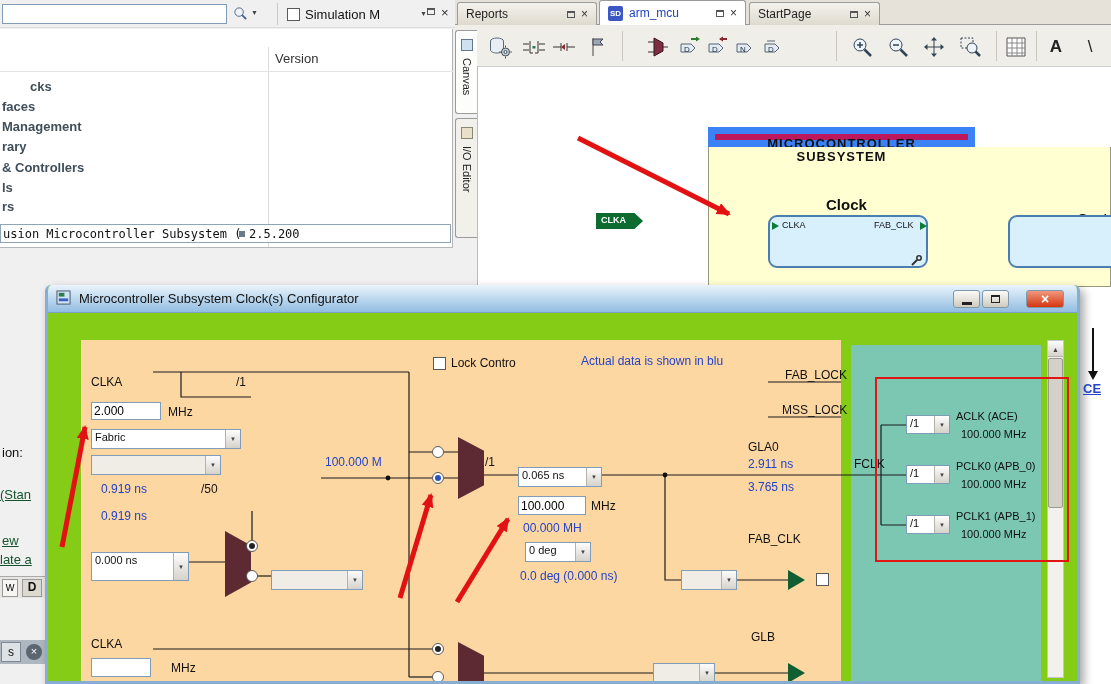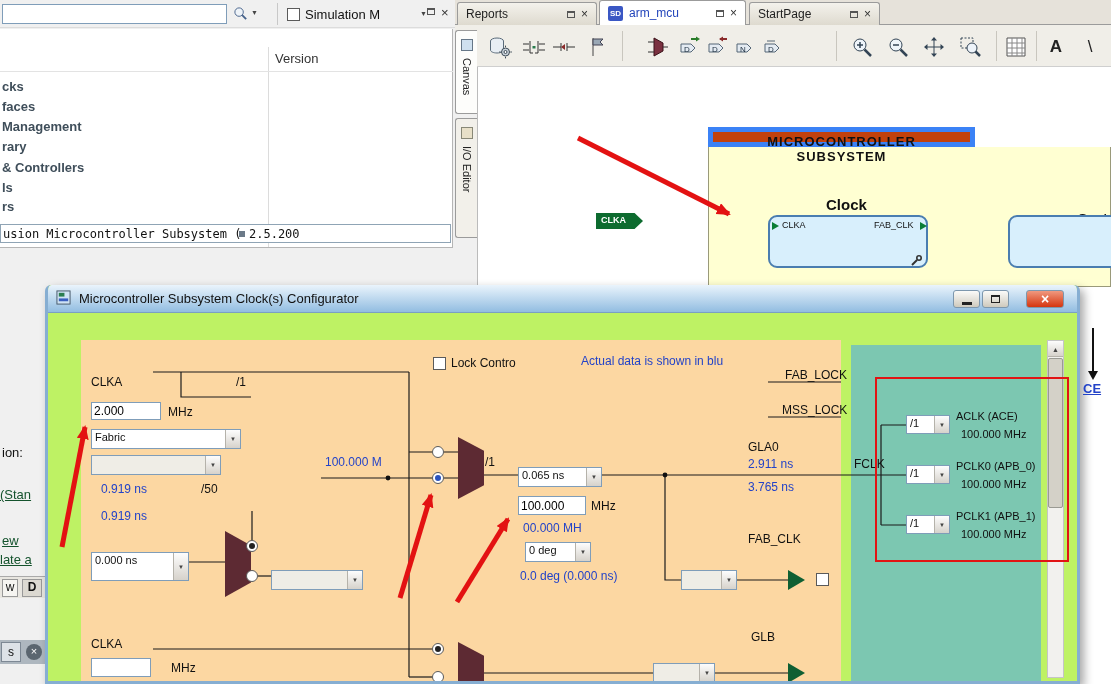"cks" span.catalog-item { margin-left: none -> 28px }
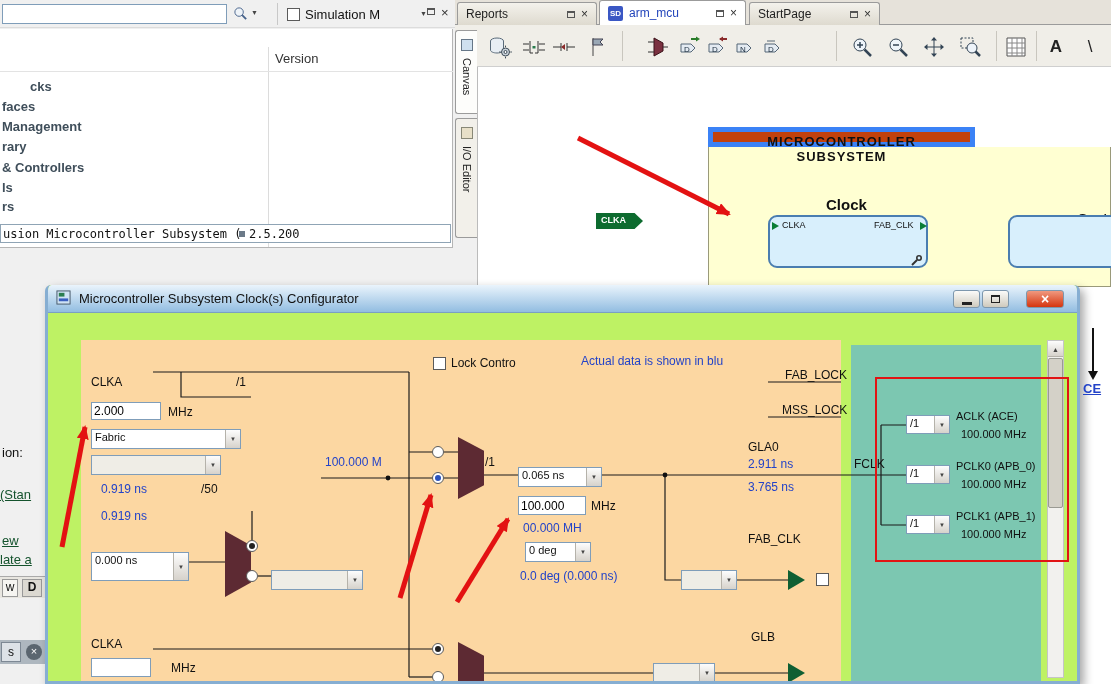"MICROCONTROLLER" div.a { background: #c2410c -> #be185d; border: 5px solid #3b82f6 -> 7px solid #3b82f6 }
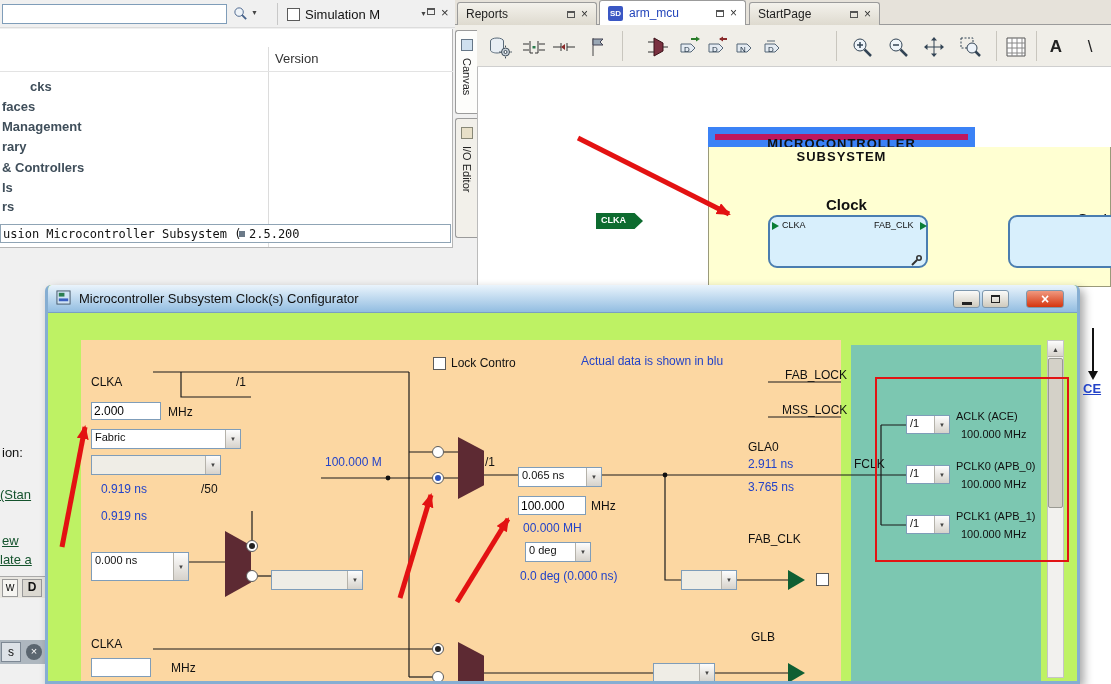"Microcontroller Subsystem Clock(s)" #dialog { background: #bef264 -> #84cc16 }
